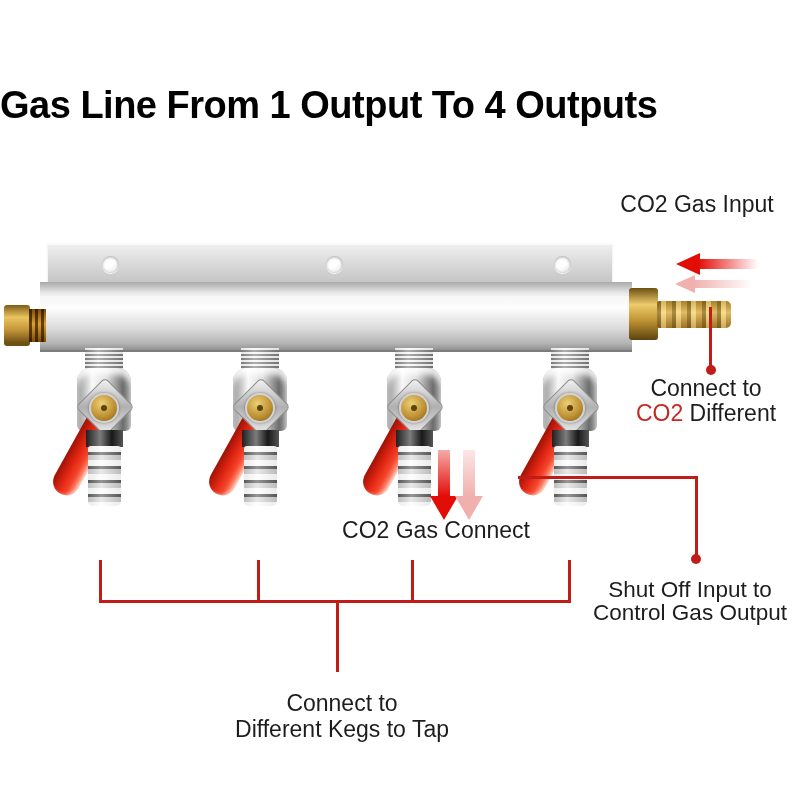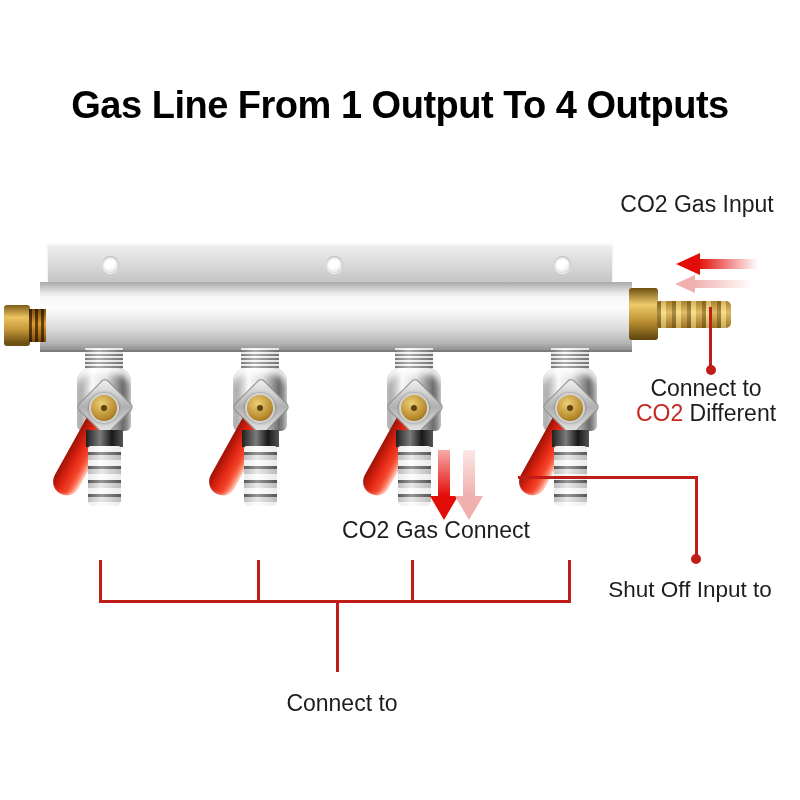"Gas Line From 1 Output" .title { text-align: center -> left }
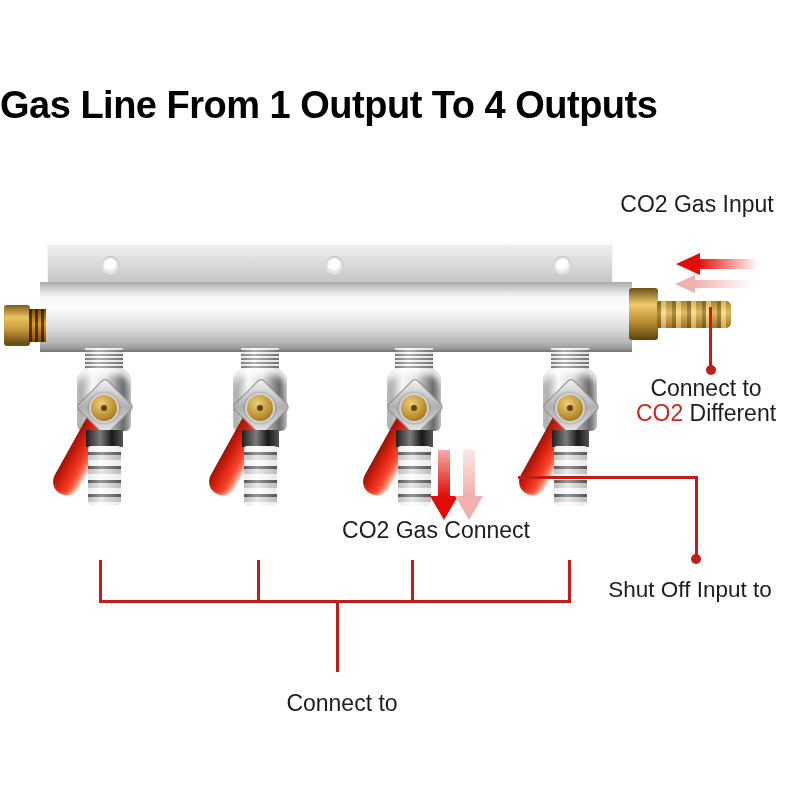"Control Gas Output" span { html: none -> <span>Control Gas Output</span> }
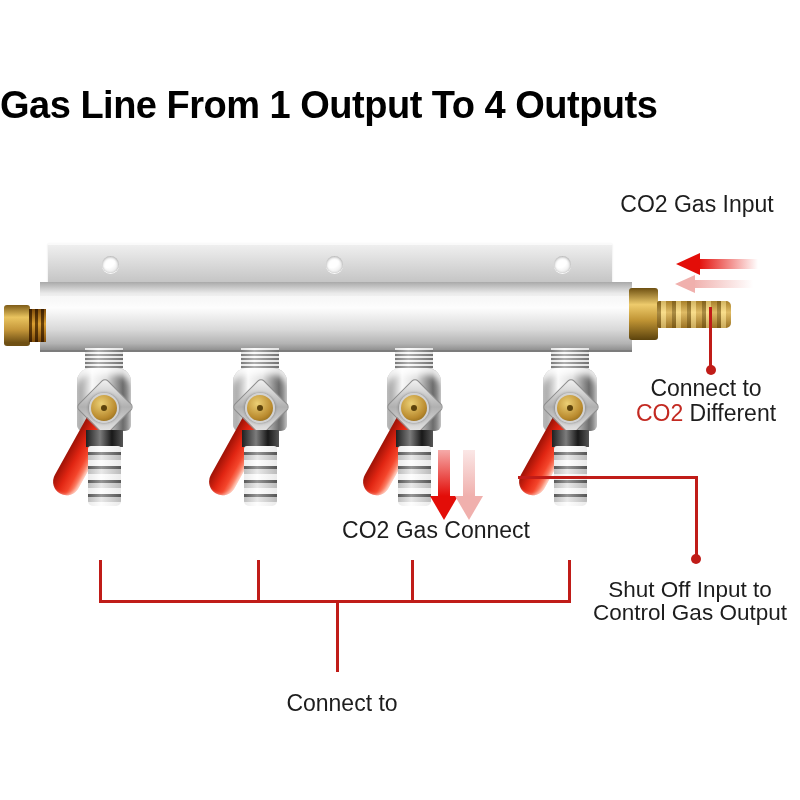"Different Kegs to Tap" span { html: none -> <span>Different Kegs to Tap</span> }
